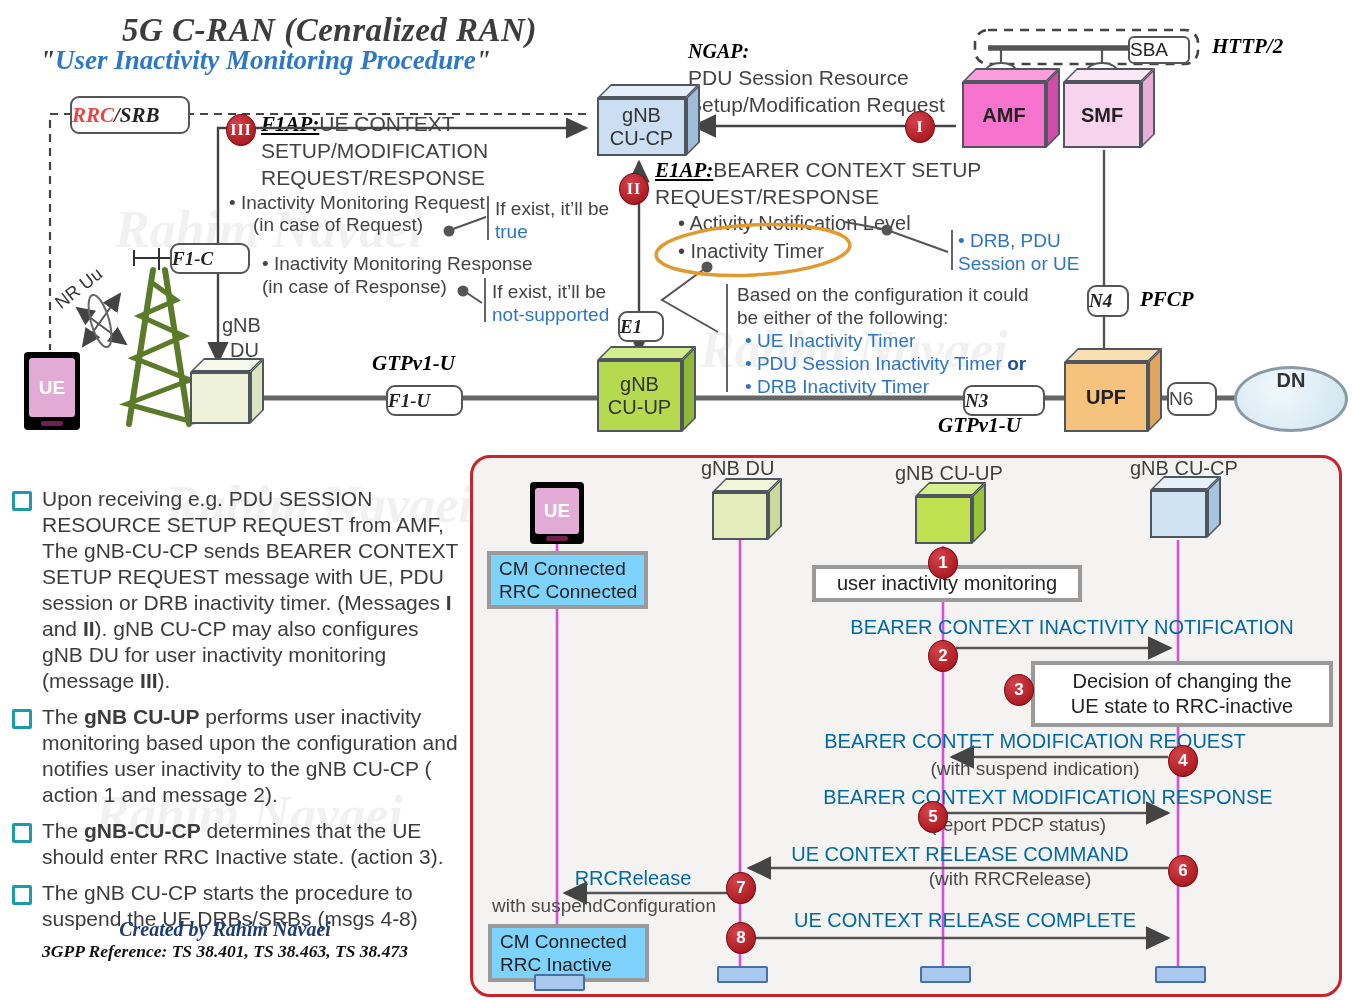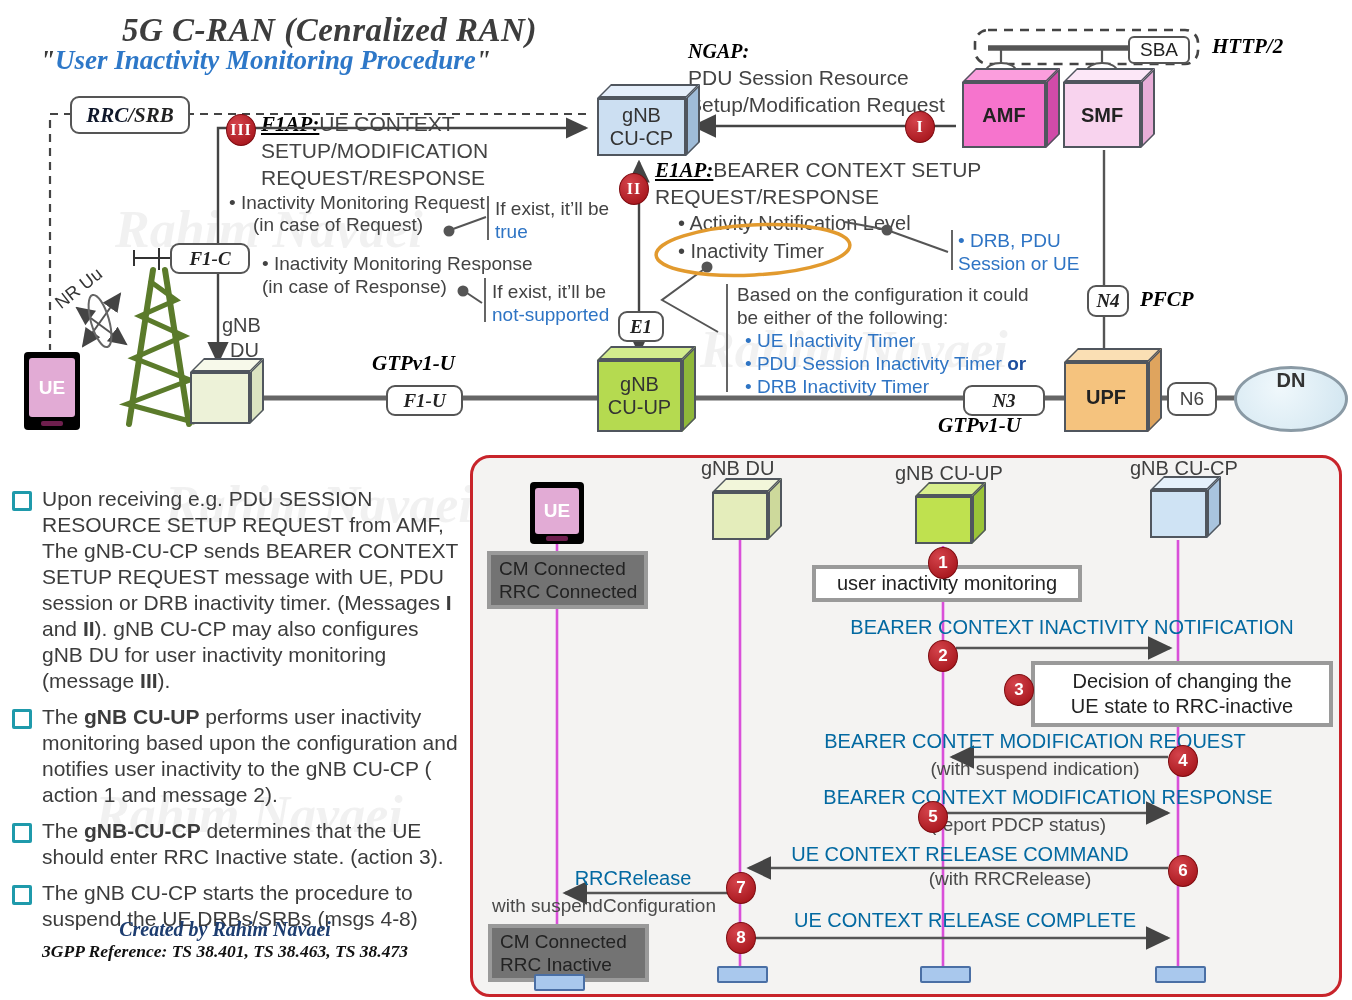"SBA" .iface { justify-content: center -> none }
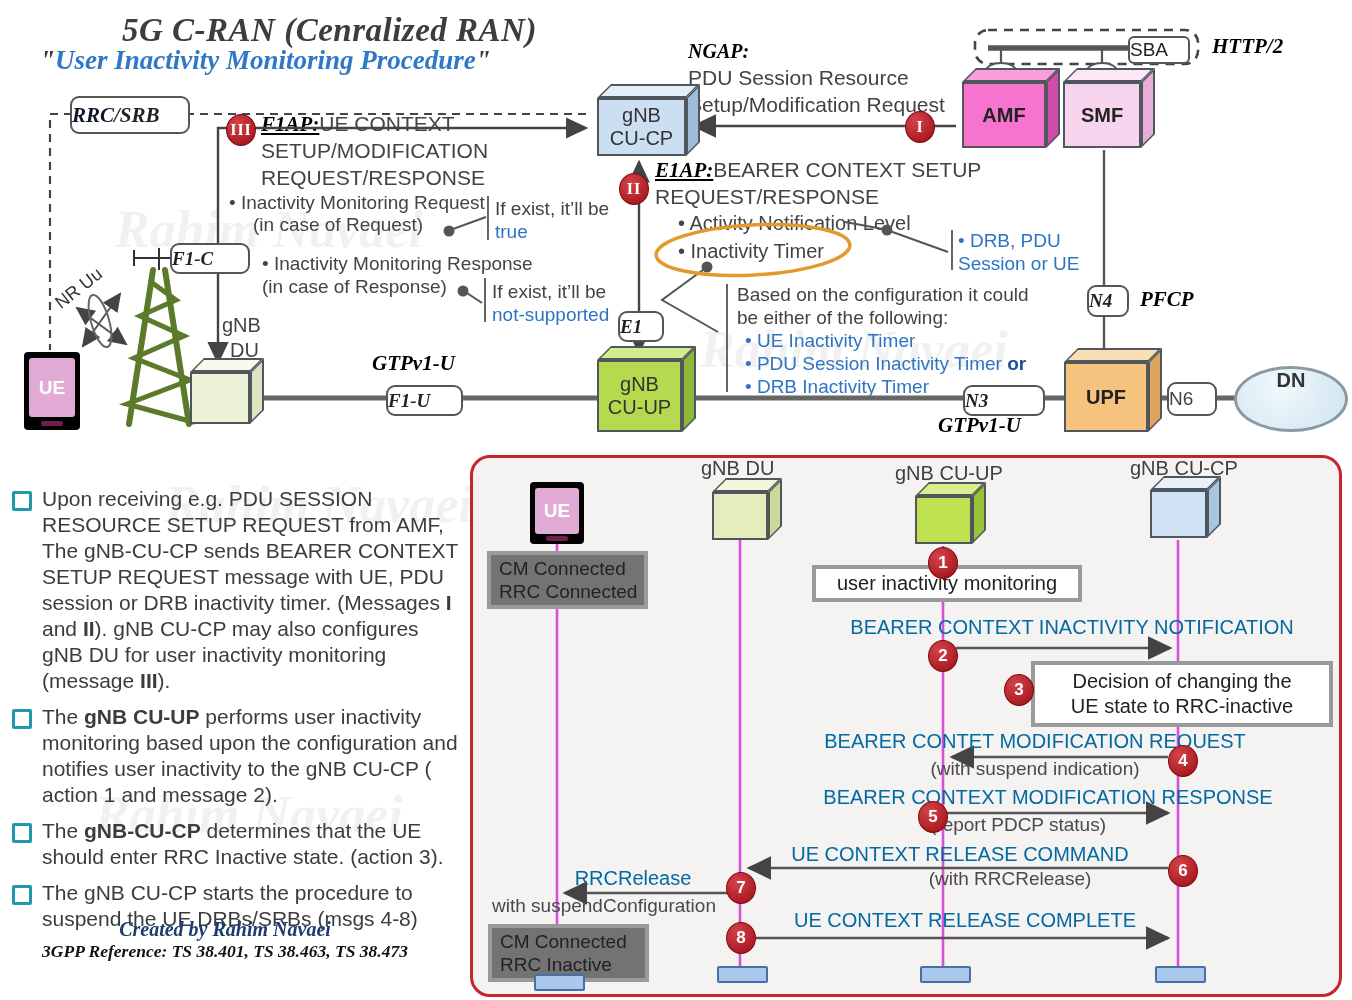"RRC" span { color: #0f172a -> #ef4444 }
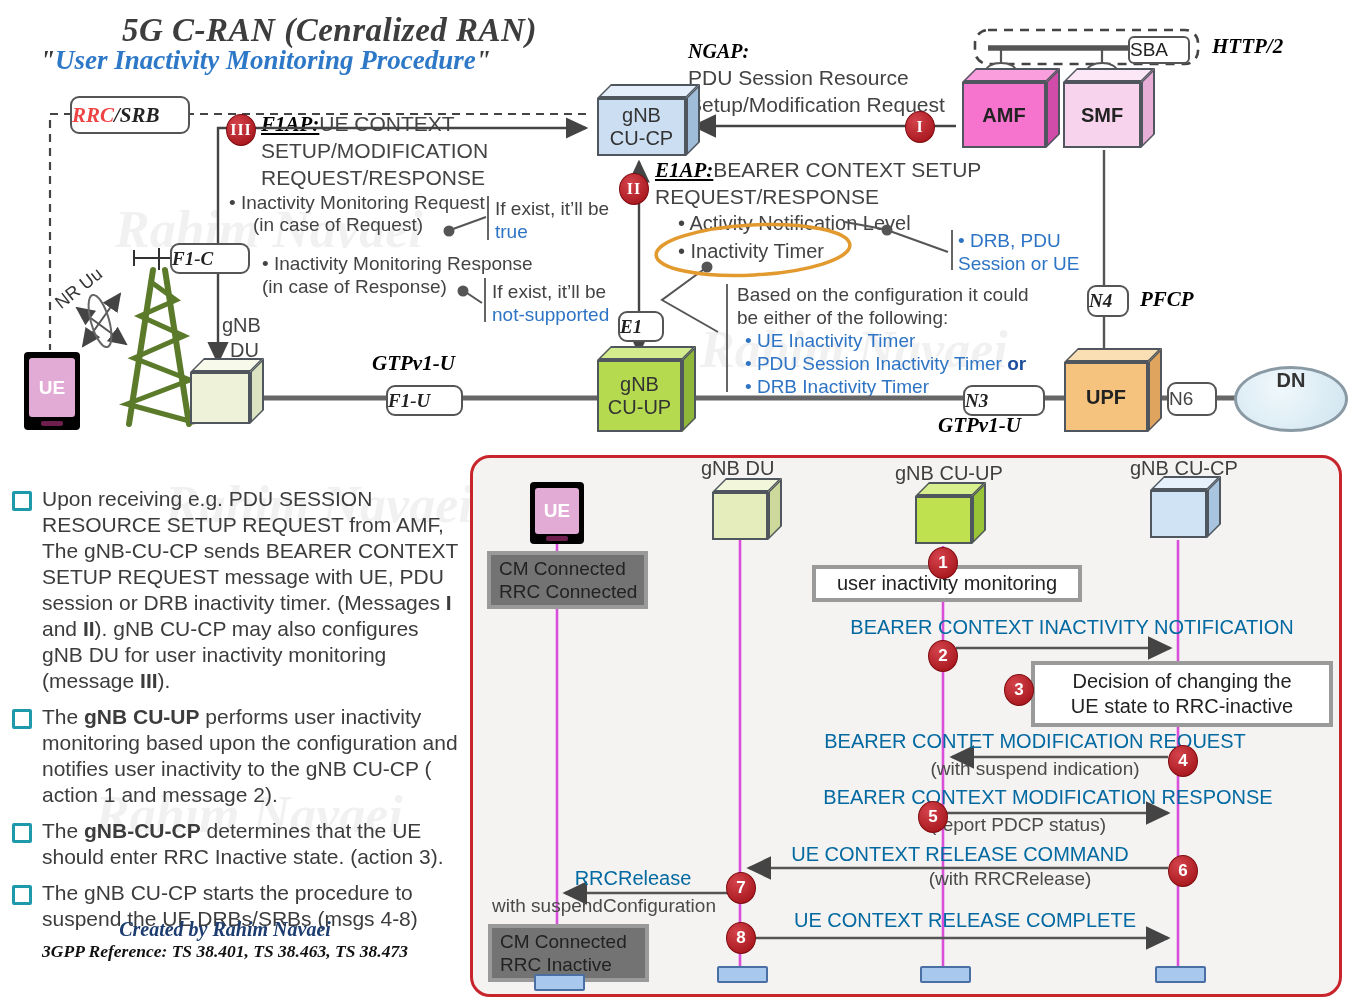"CM Connected" .statebox { background: #737373 -> #7dd3fc }
